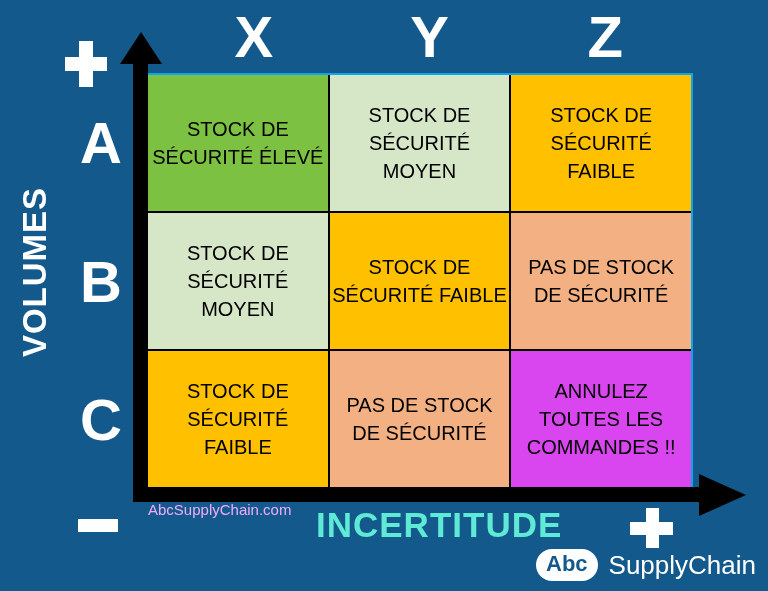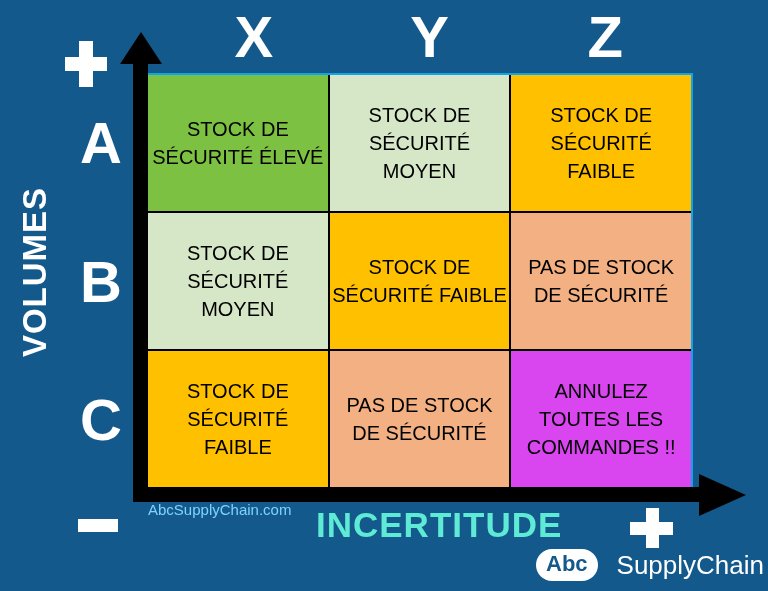"AbcSupplyChain.com" .site-credit { color: #7dd3fc -> #f0abfc }
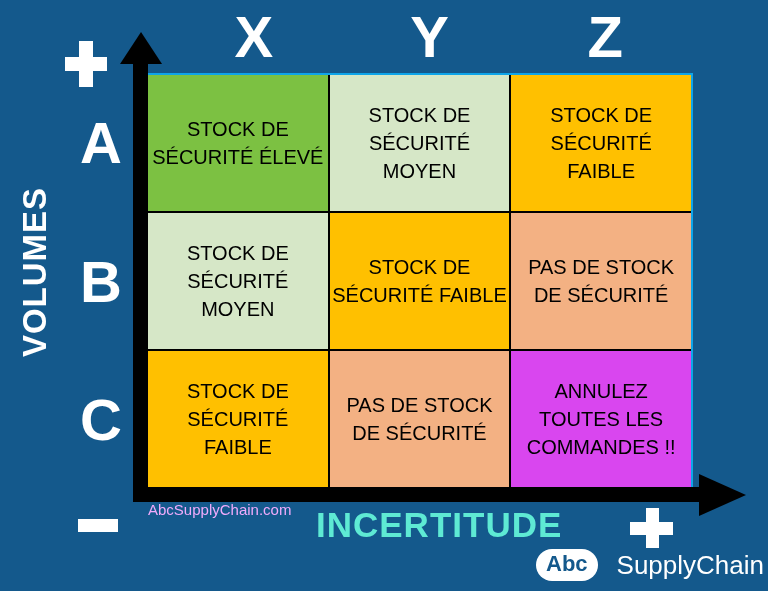"Abc" .logo { gap: 19px -> 11px }
